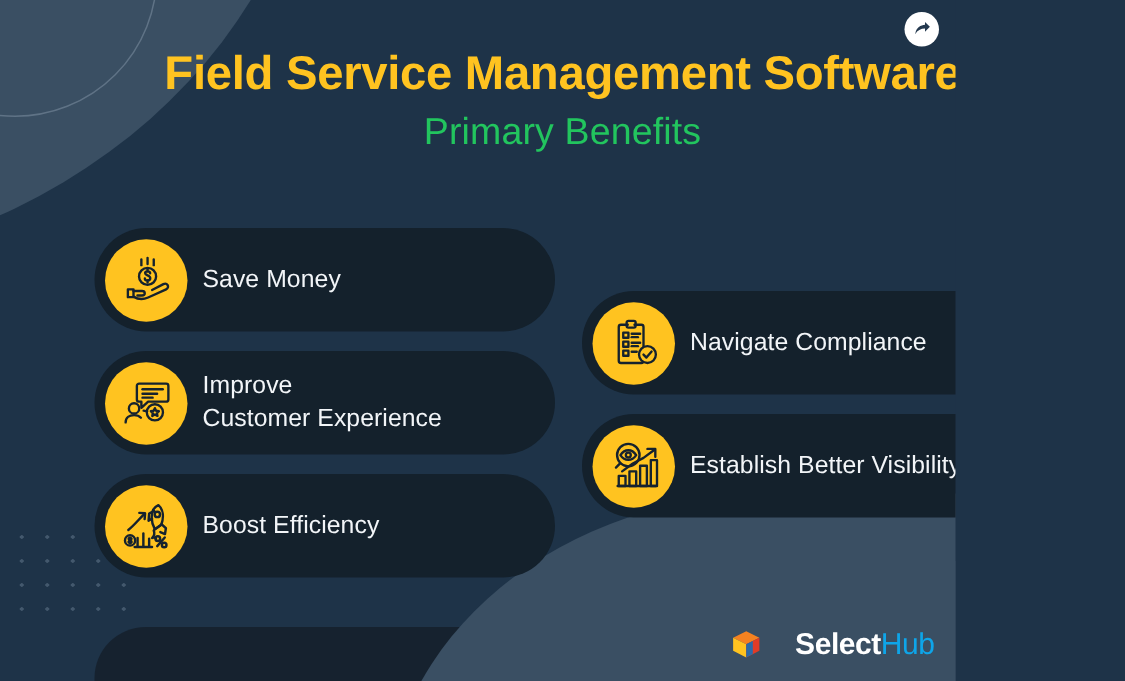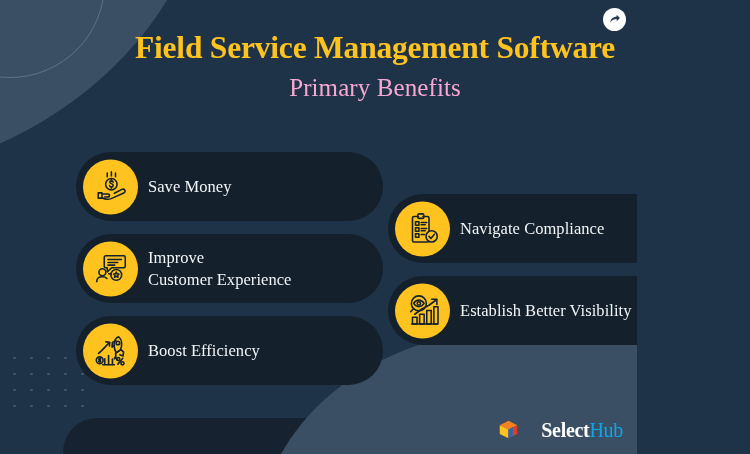"Field Service Management Software" .stage { font-family: Liberation Serif, serif -> none }
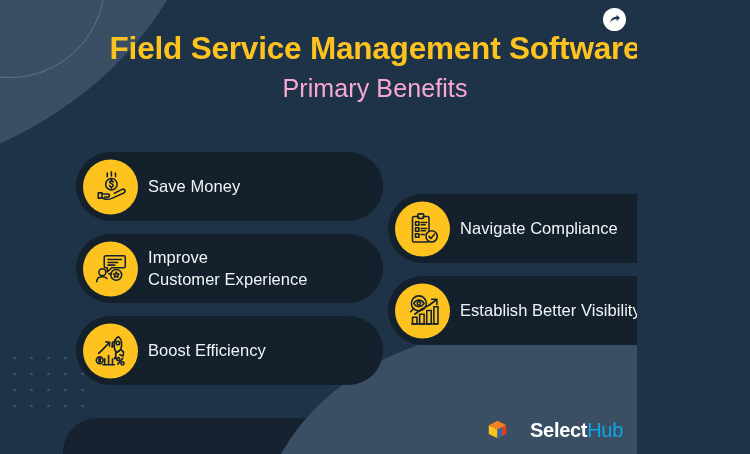"Primary Benefits" .subtitle { color: #f9a8d4 -> #22c55e }
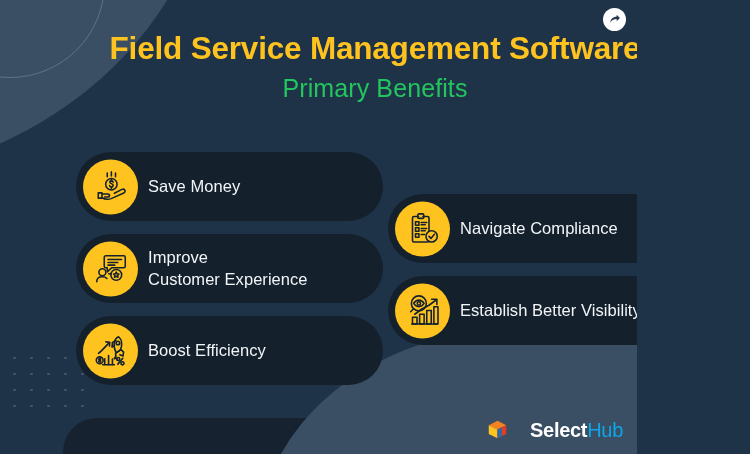"Save Money" .col-left { left: 76px -> 63px }
